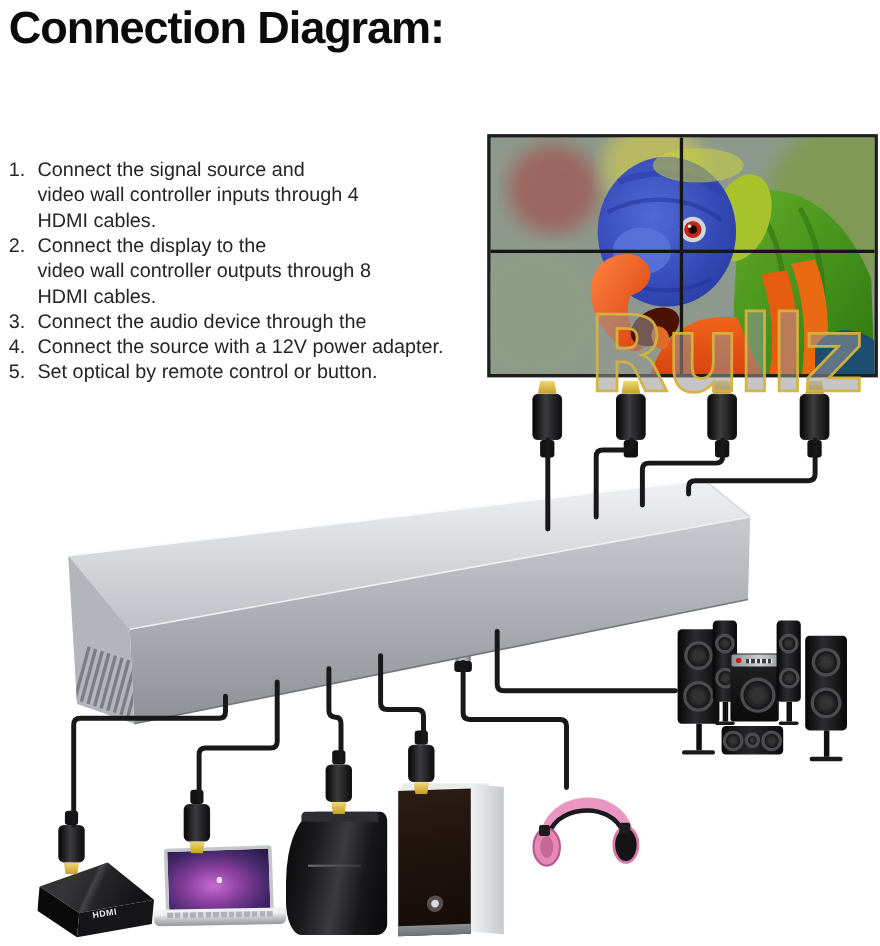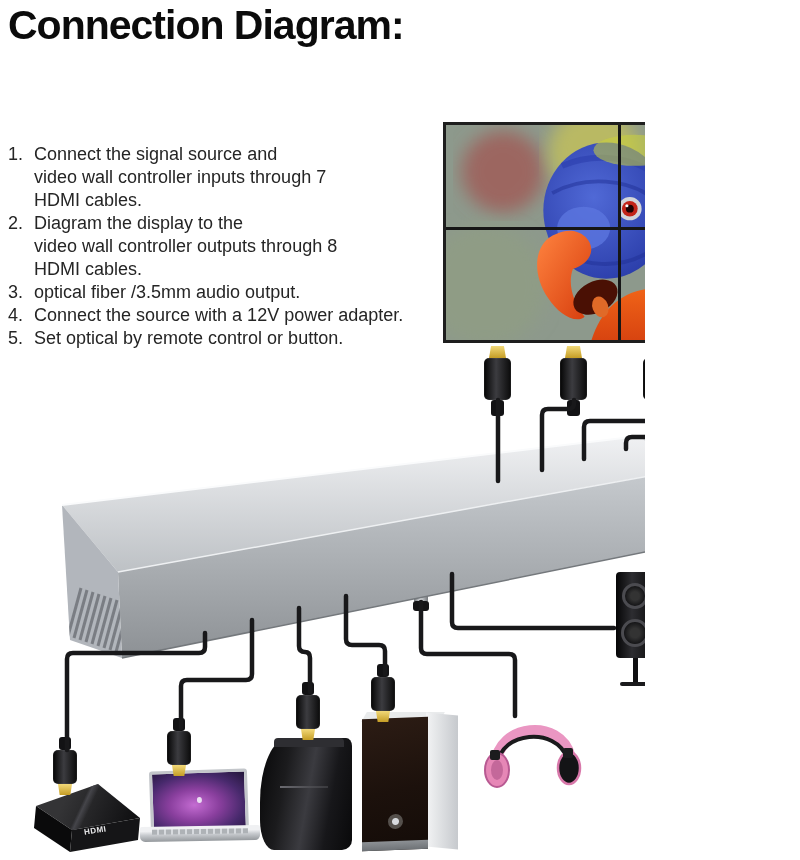"Connection Diagram:" #canvas { width: 645px -> 800px }
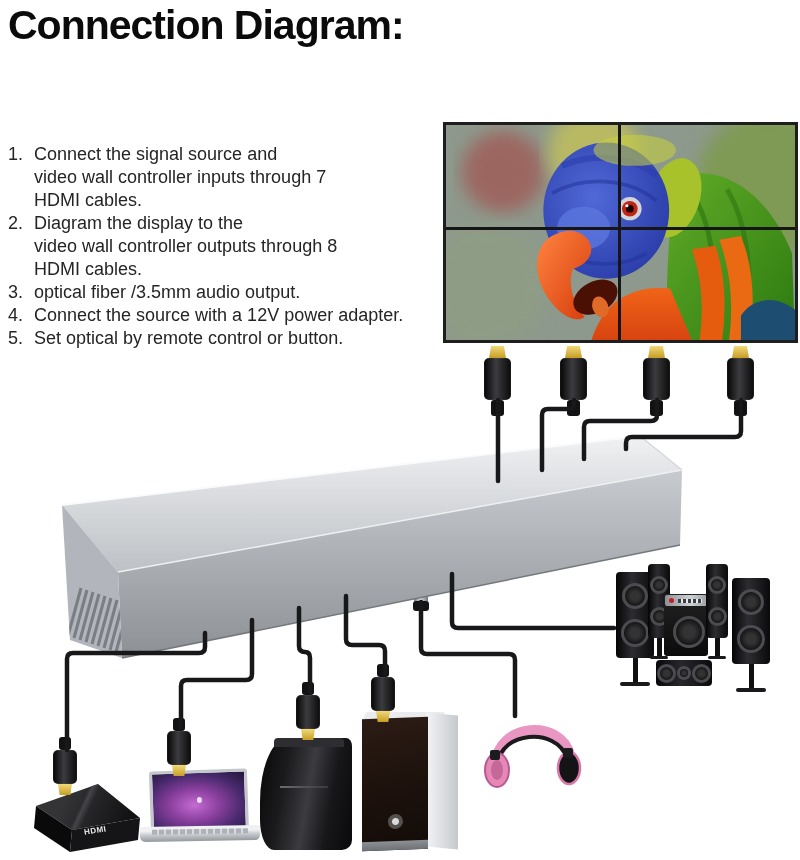"video wall controller inputs through" span.ln { text: 7 -> 4 }
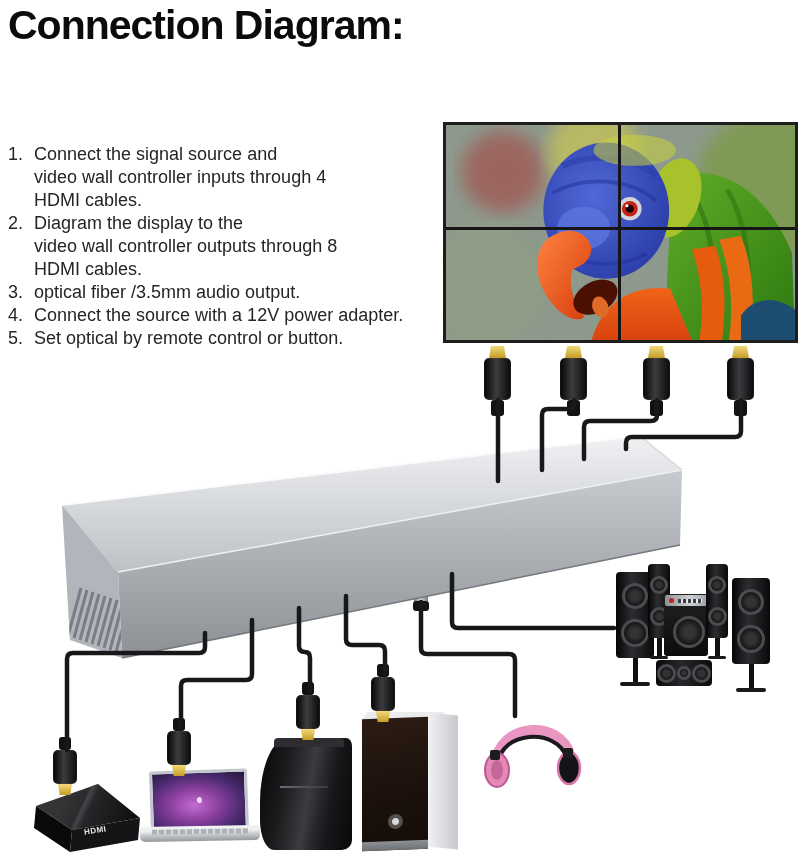"Diagram the display to the" span.ln { text: Diagram -> Connect }
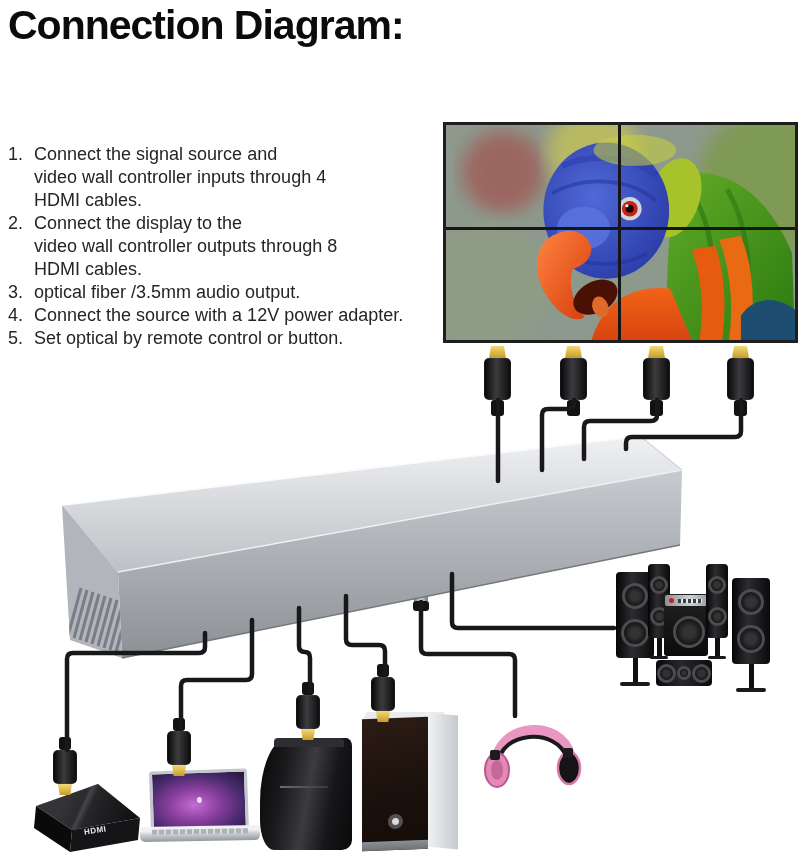"Connect the audio device through" span.ln { html: none -> <span>Connect the audio device through the</span> }
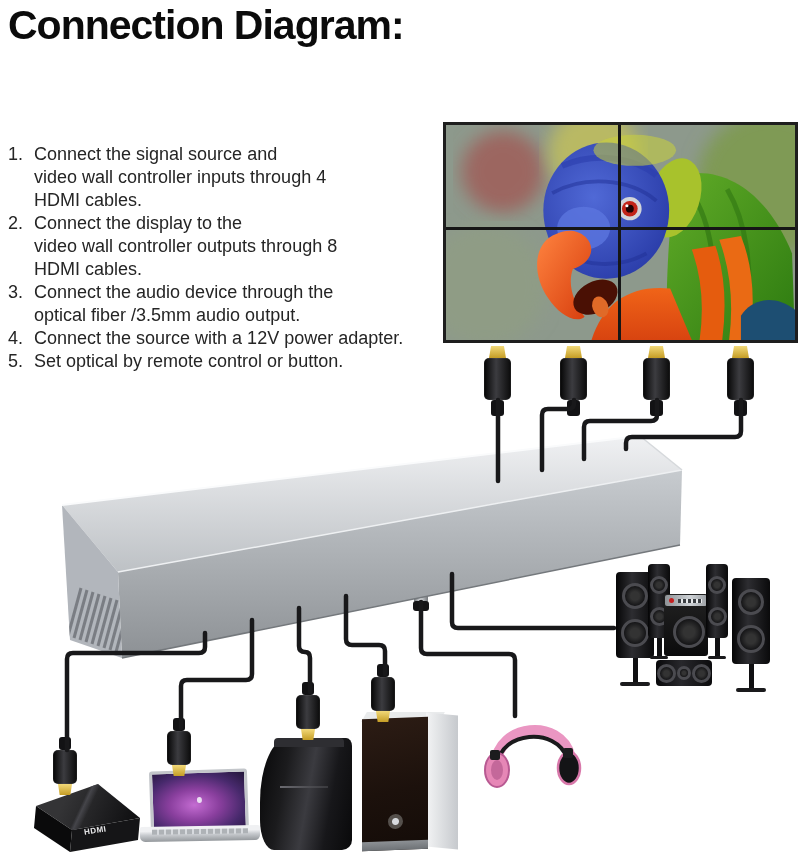"optical fiber /3.5mm audio output." span.ln { html: <span>optical fiber /3.5mm audio output.</span> -> none }
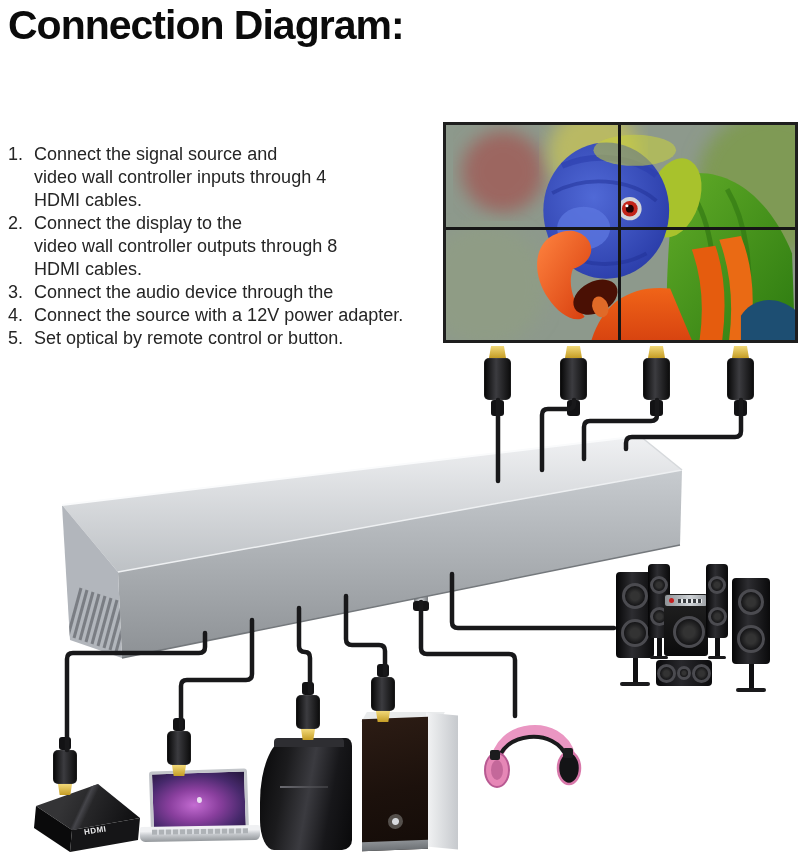"Rullz" div.abs { html: none -> <div>Rullz</div> }
